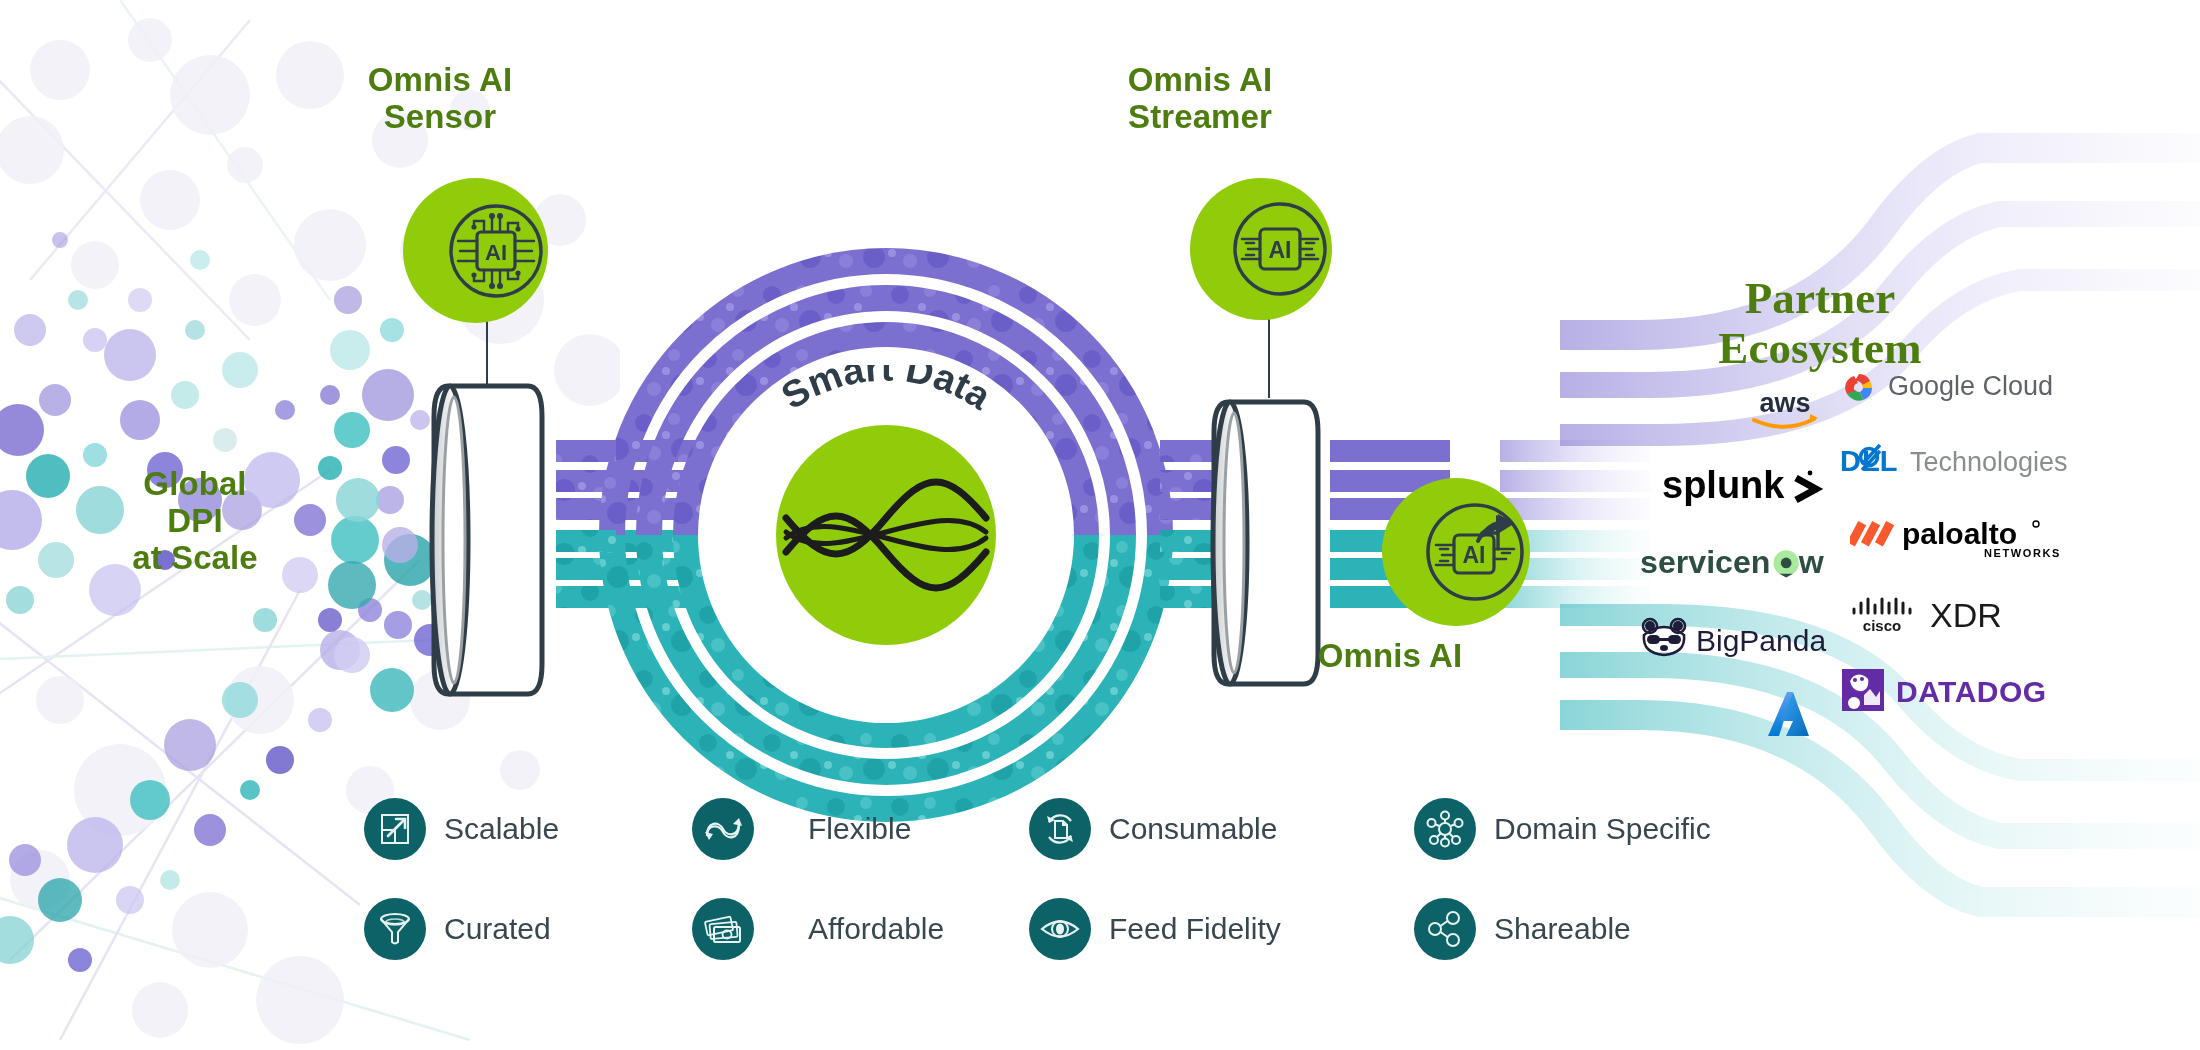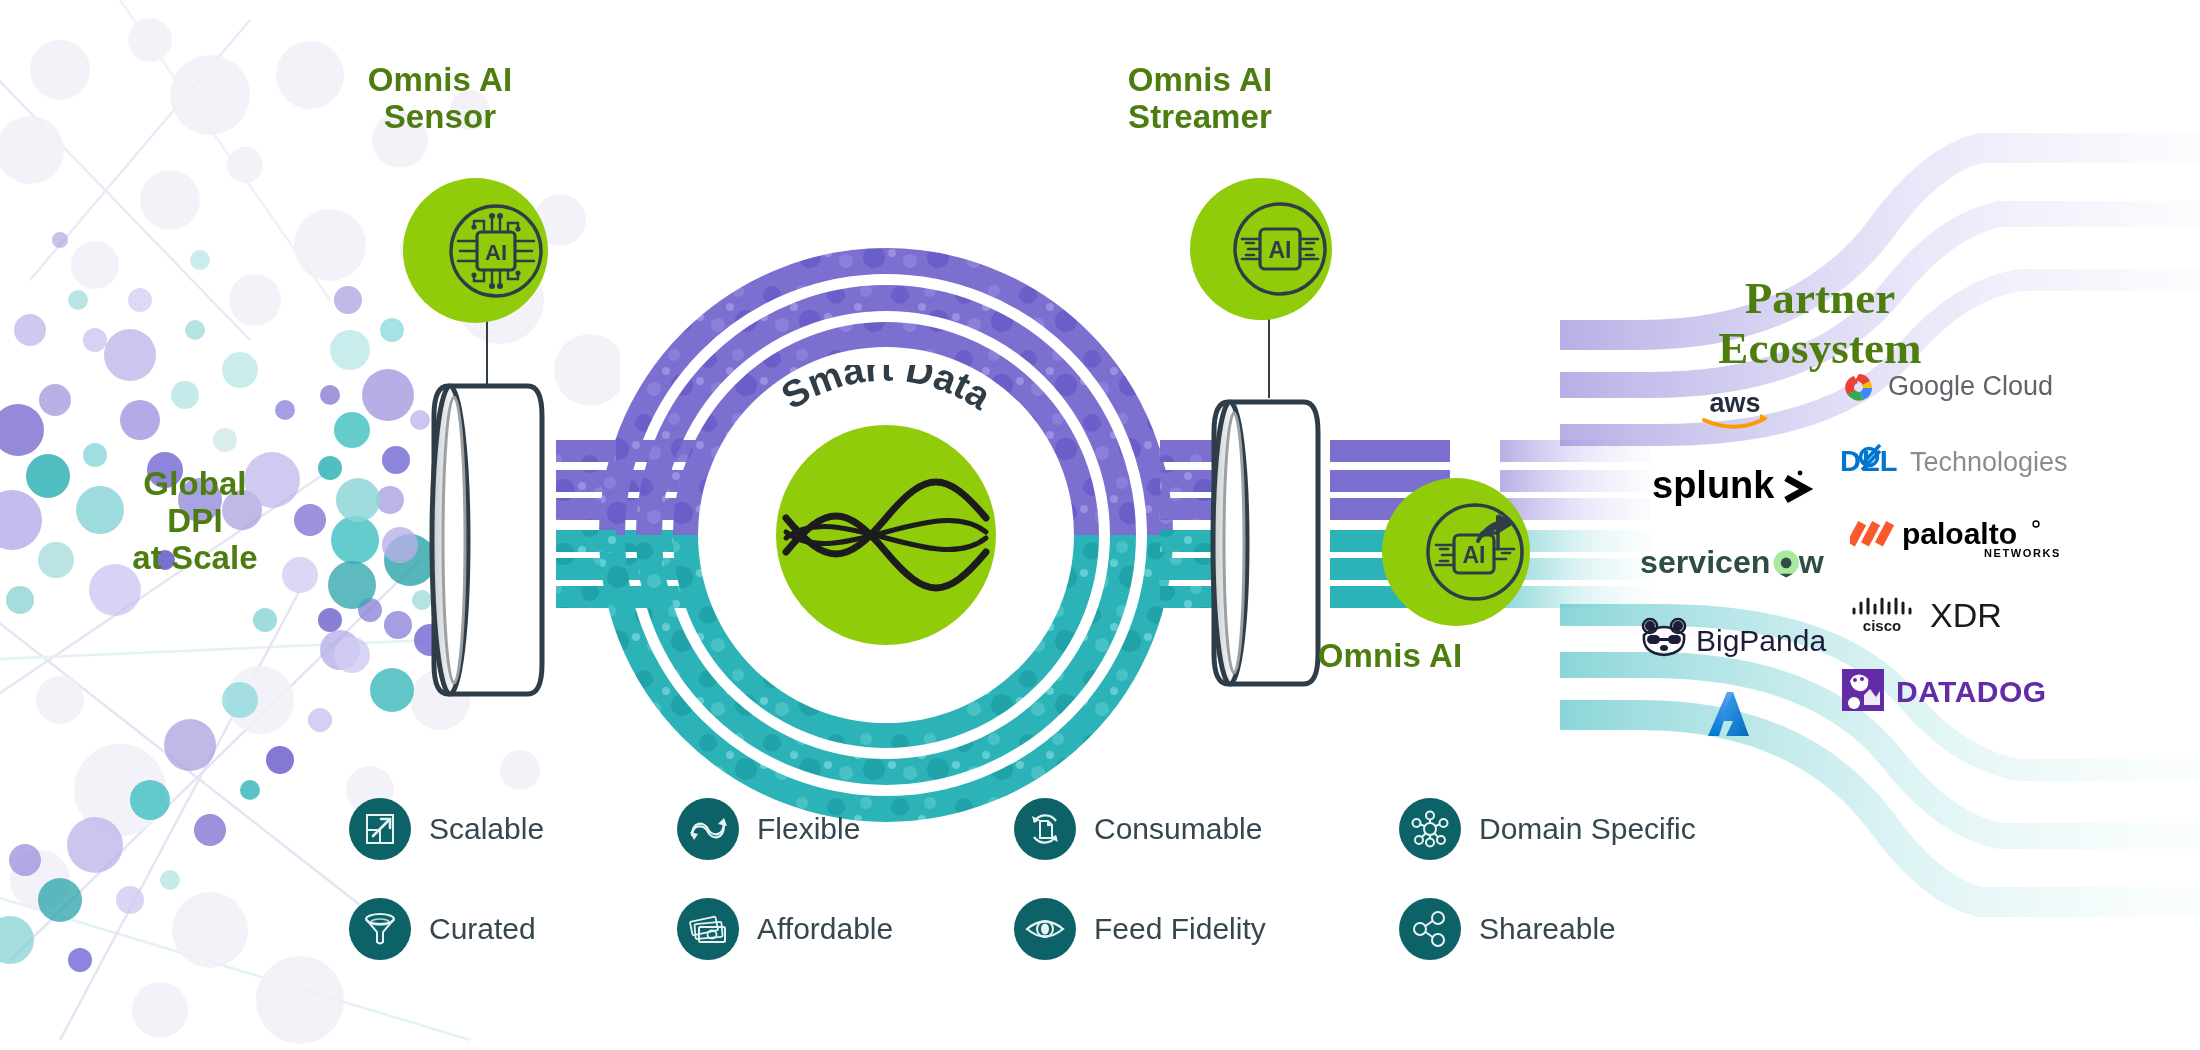"aws" .pcol-a { justify-content: center -> flex-end }
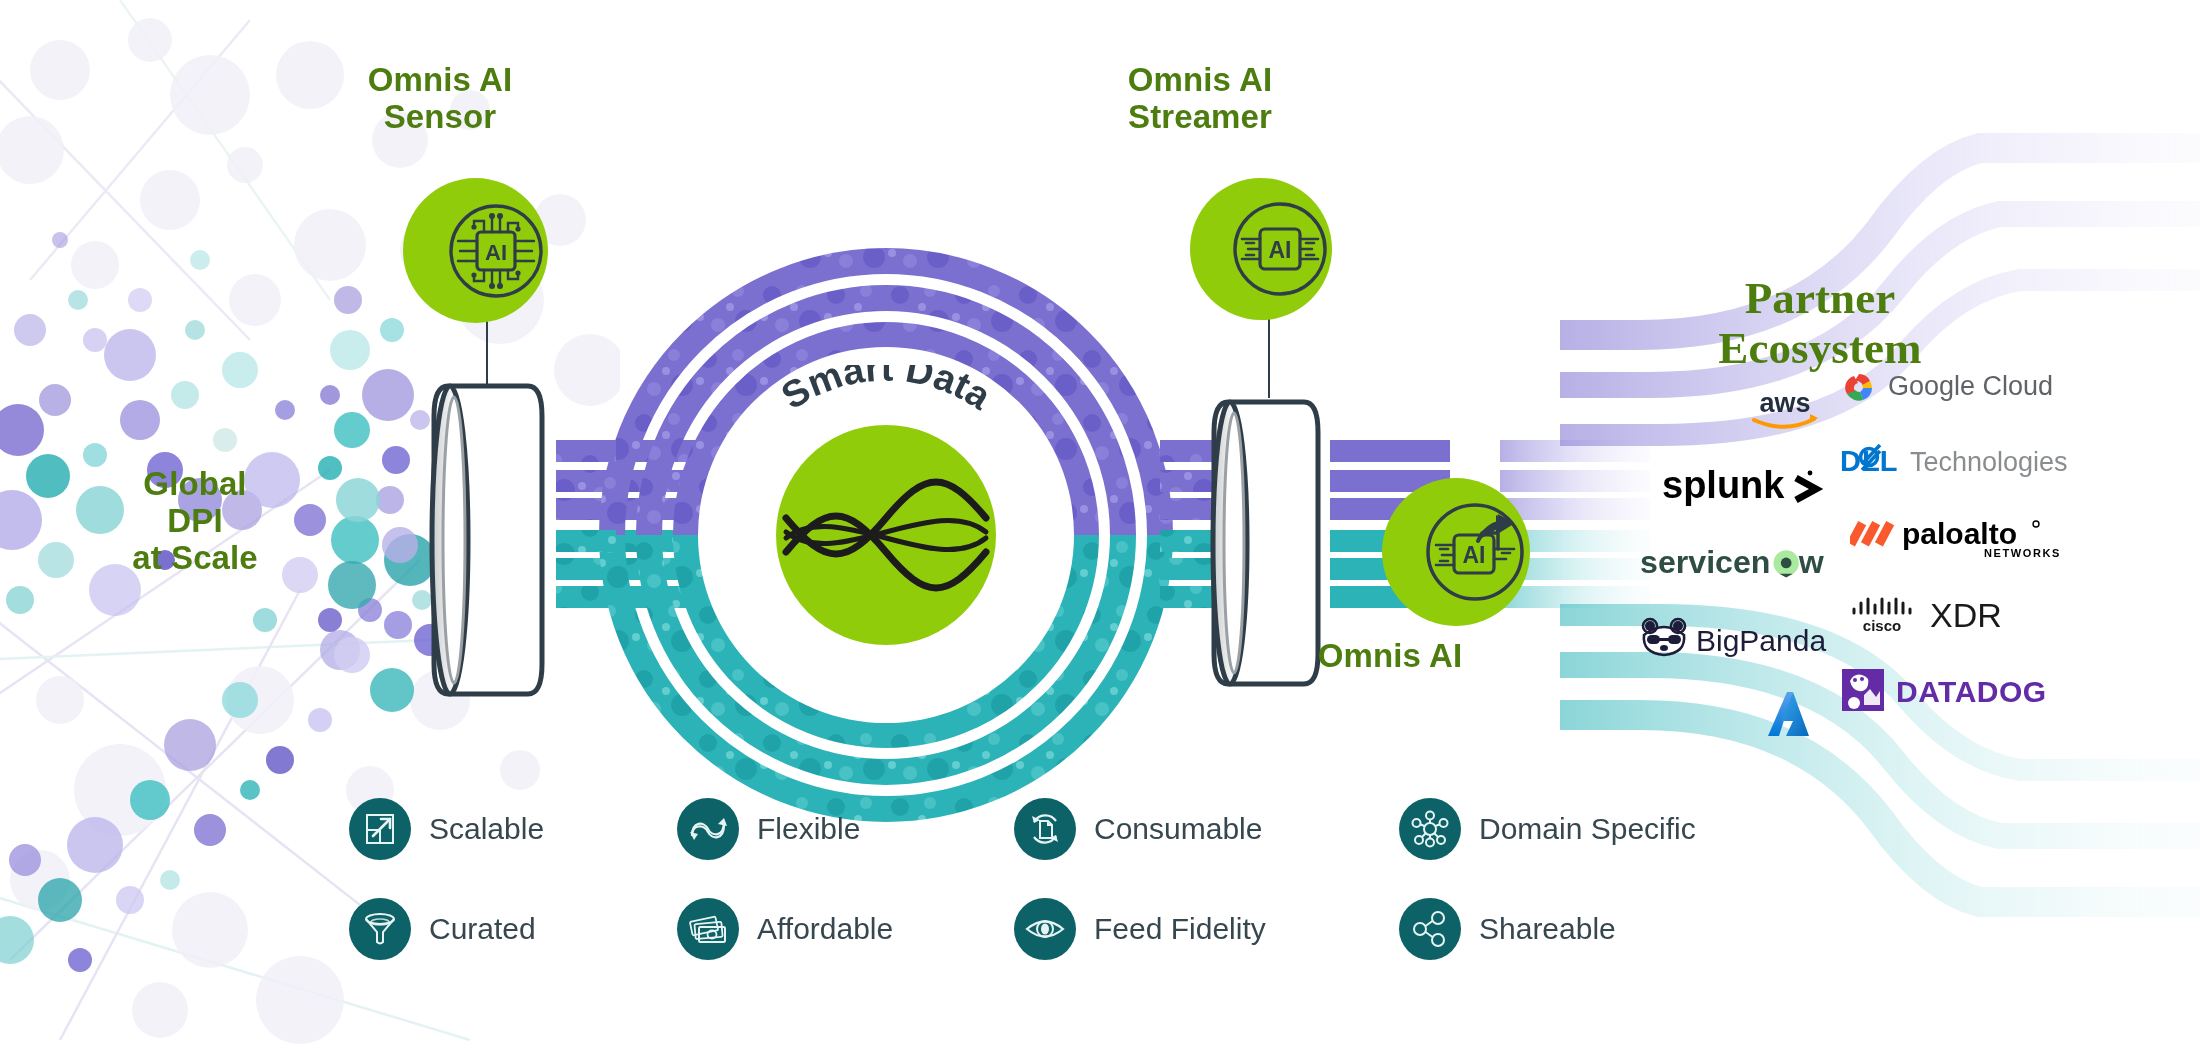"Scalable" #features { left: 349px -> 364px }
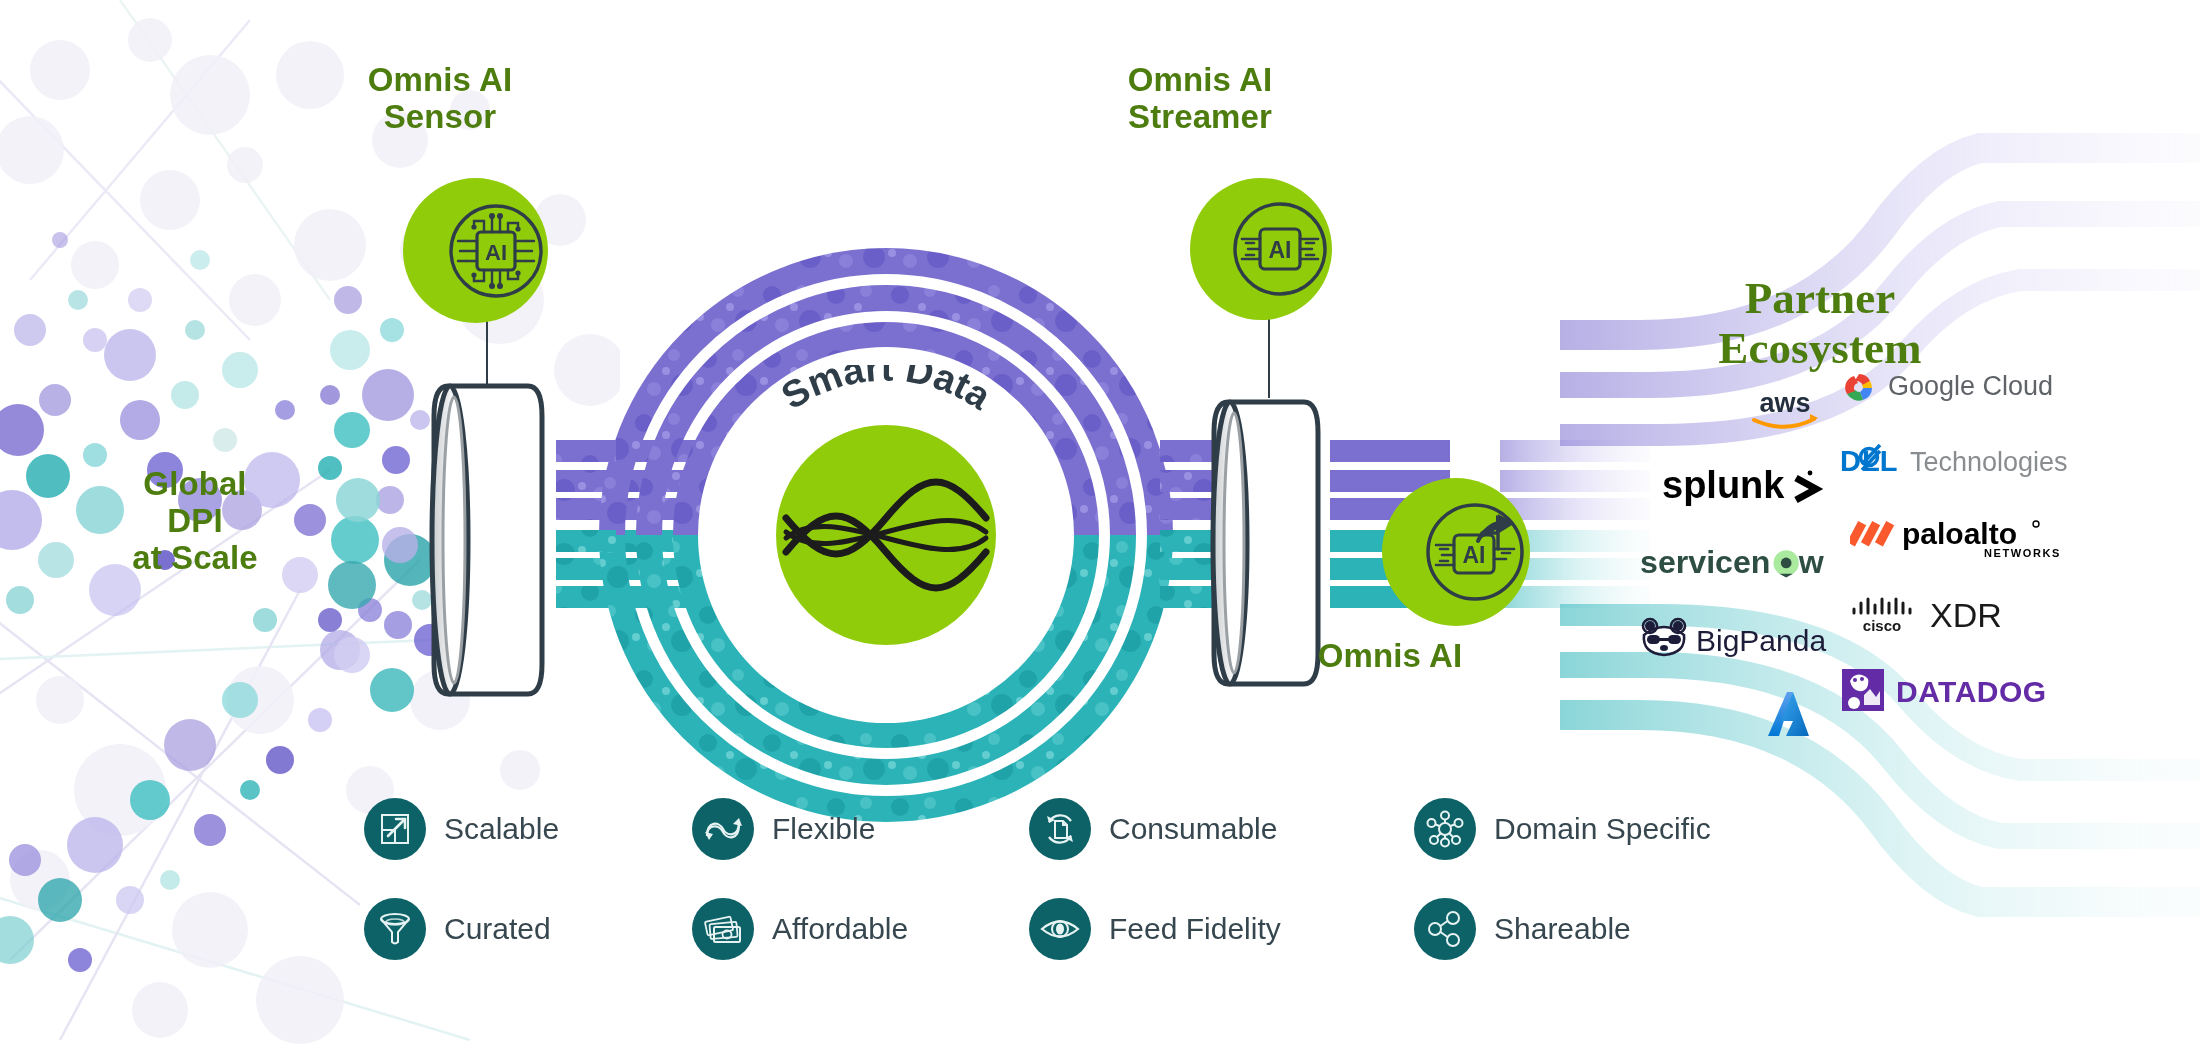"Flexible" .f-c2 { gap: none -> 36px }
